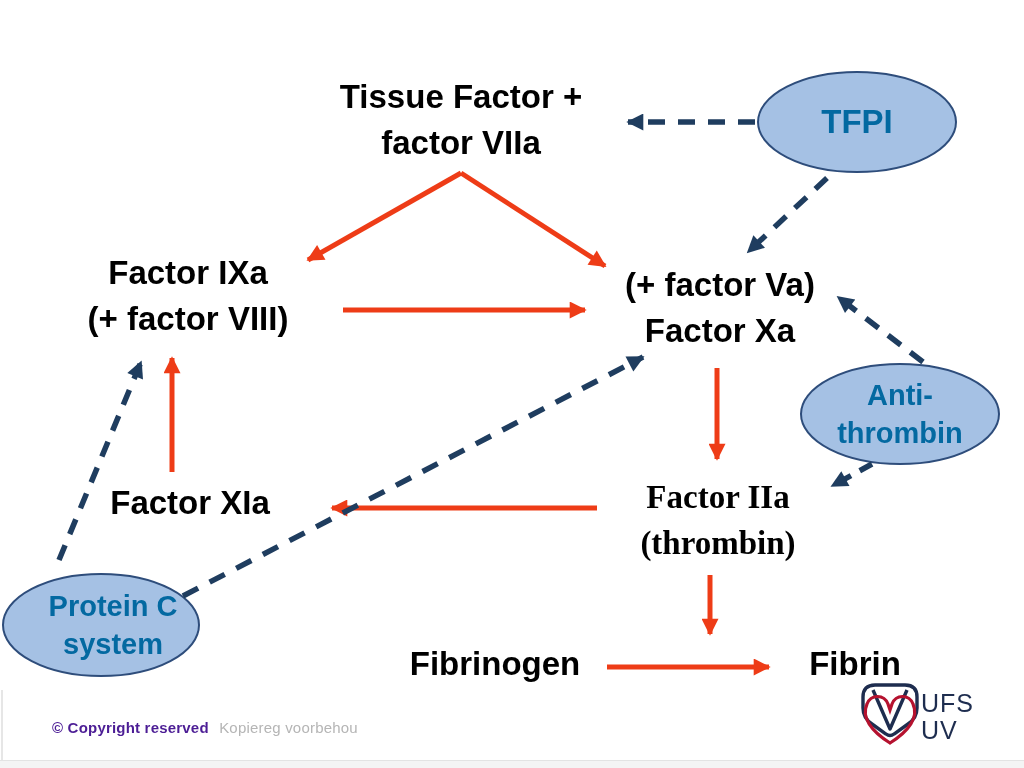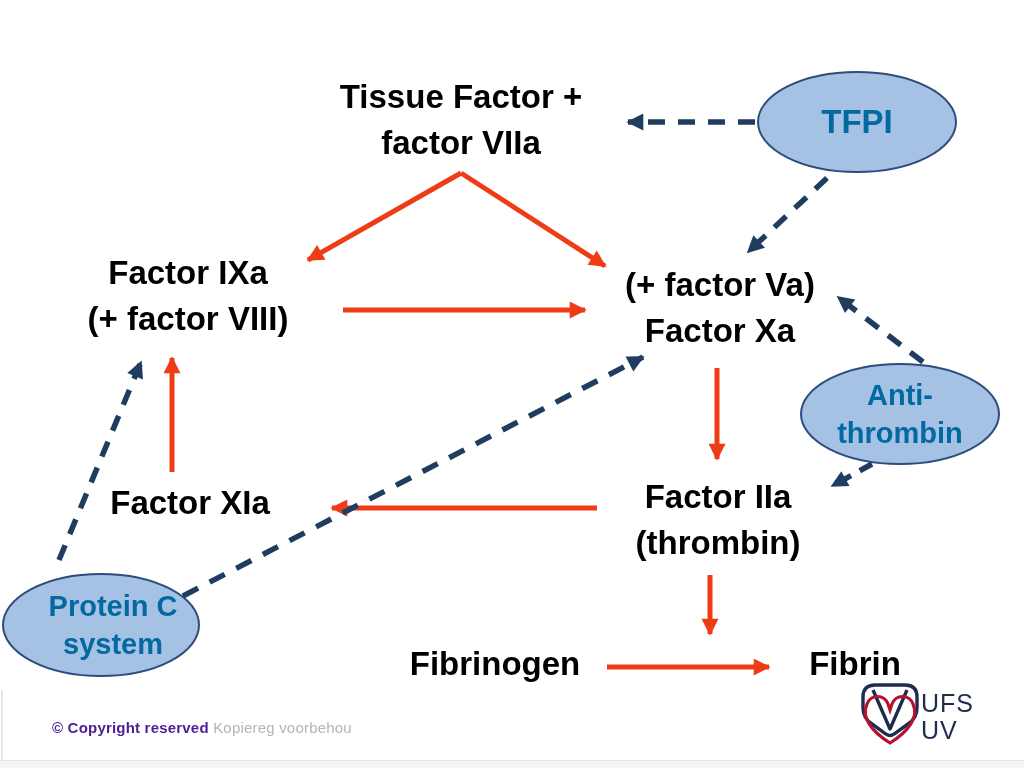"Factor IIa" div.node { font-family: none -> Liberation Serif, serif }
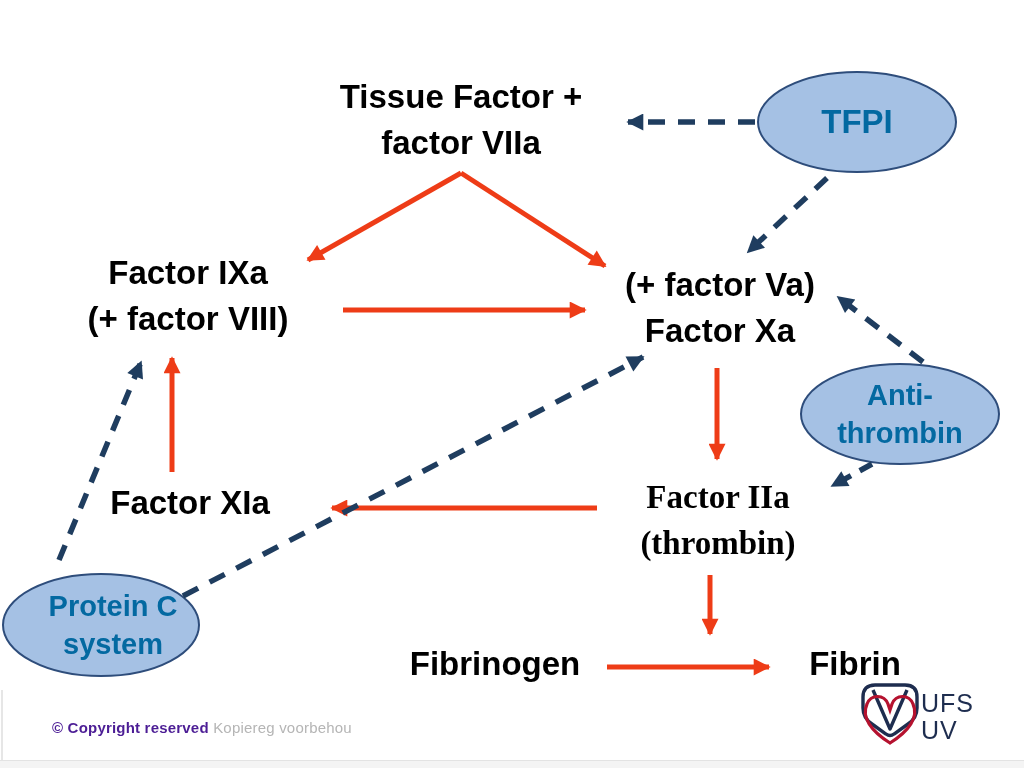"Kopiereg voorbehou" #copyright .c-light { margin-left: none -> 6px }
